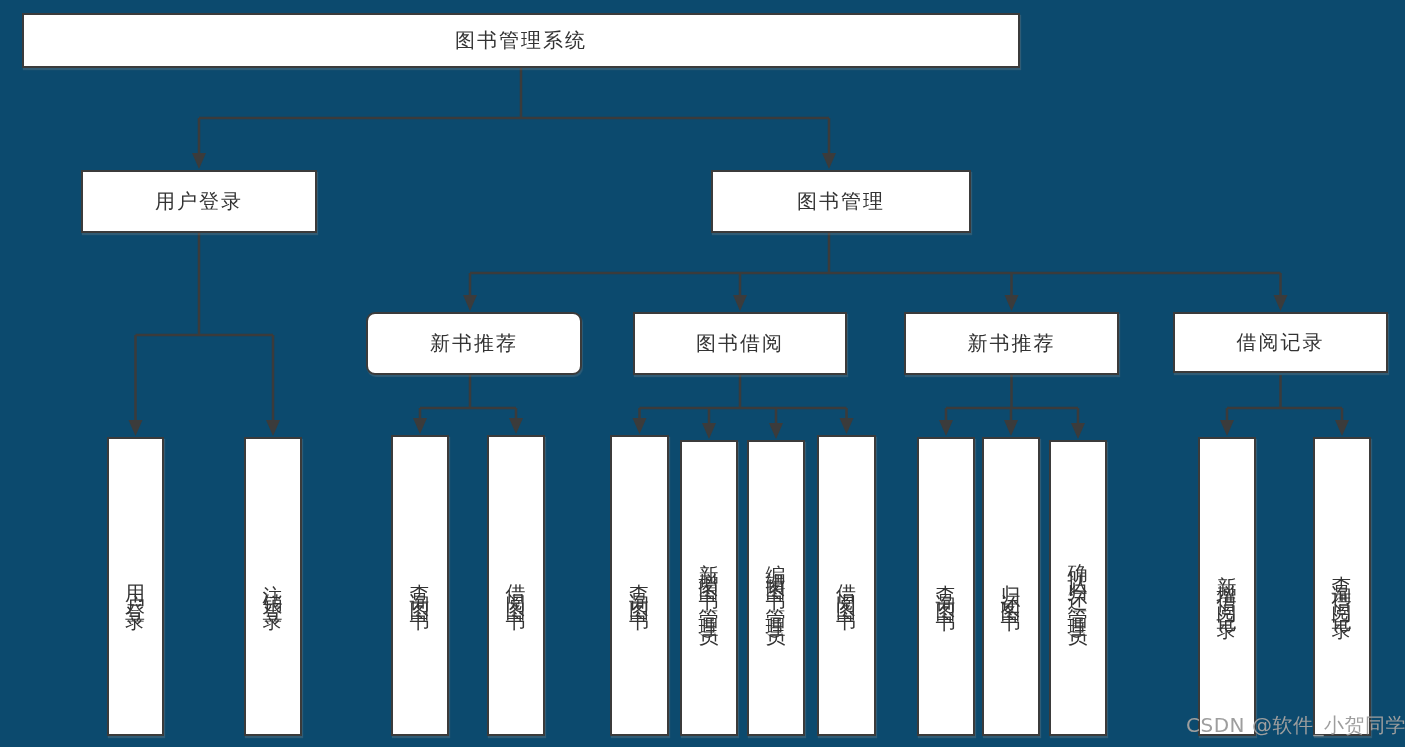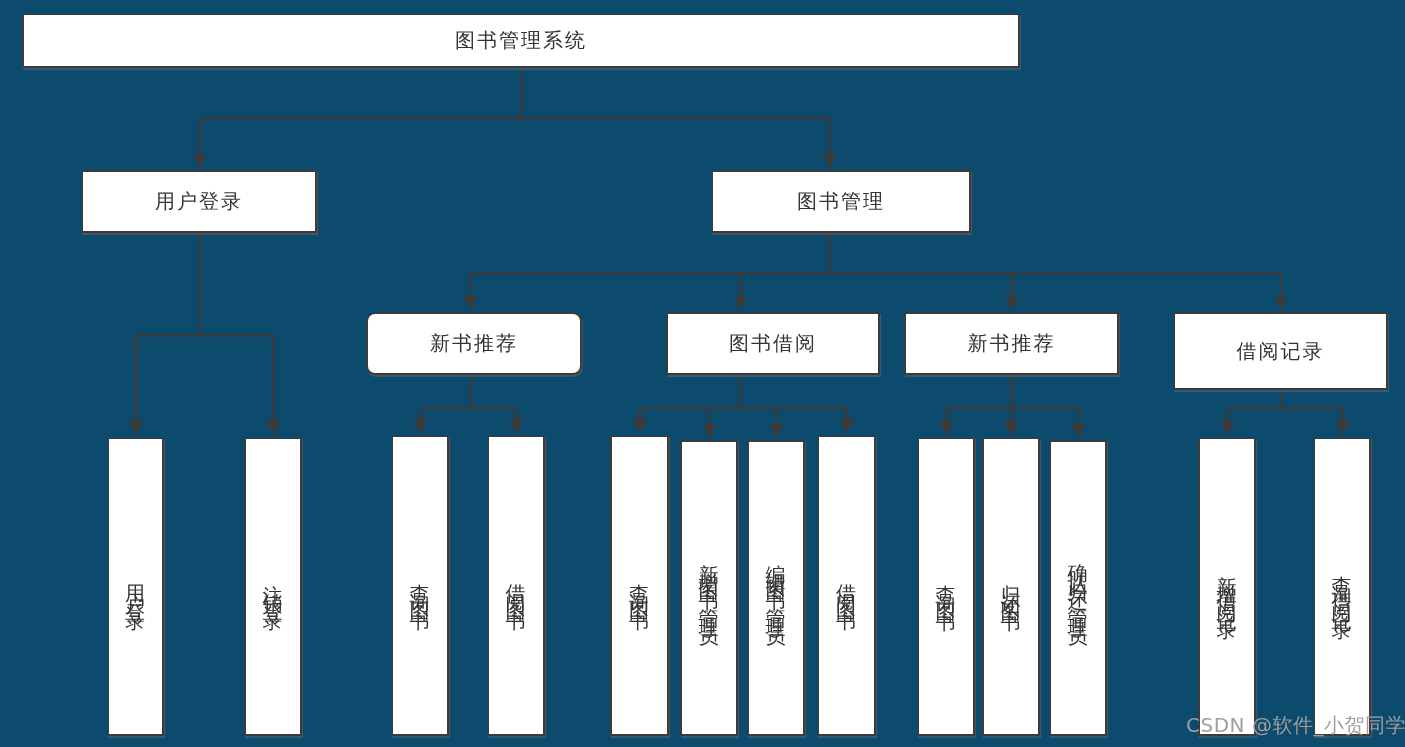"图书借阅" div.node { margin-left: 33px -> none }
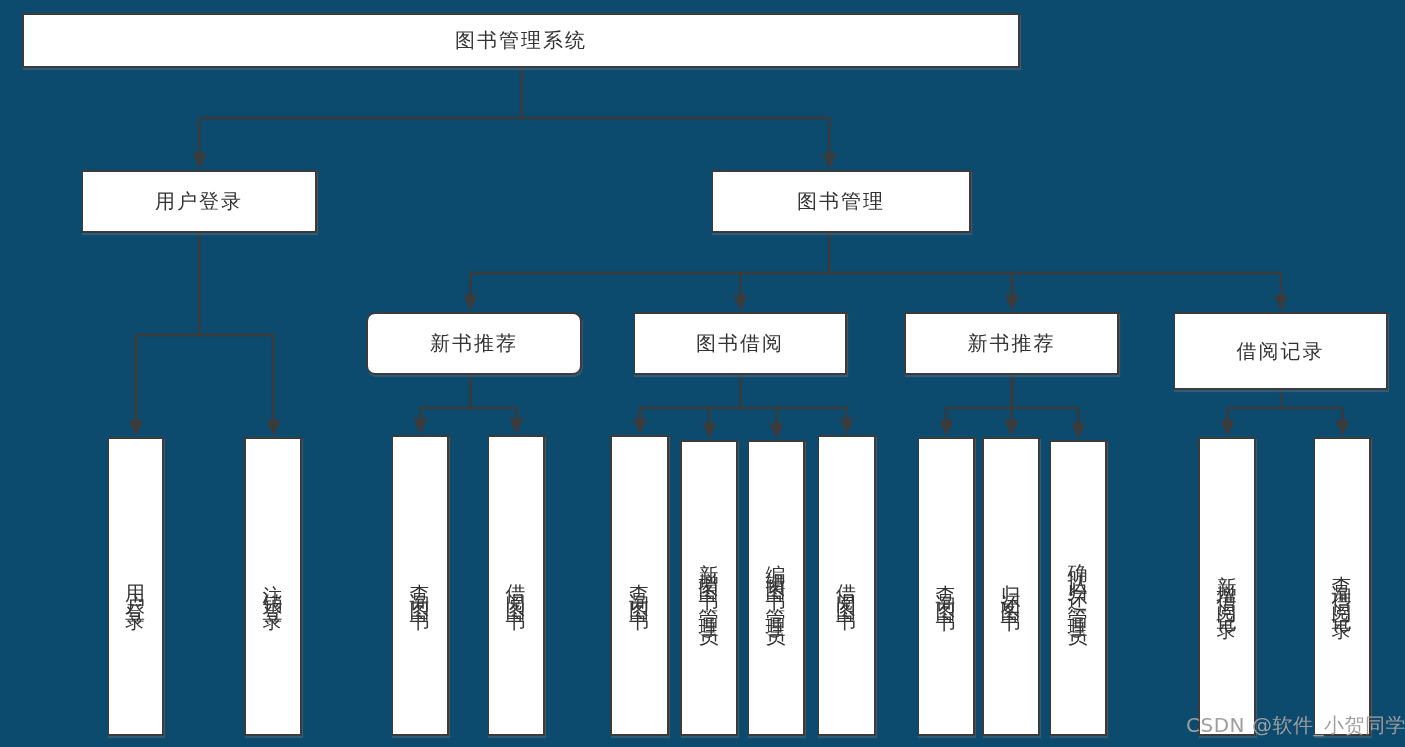"借阅记录" div.node { height: 78px -> 61px }
